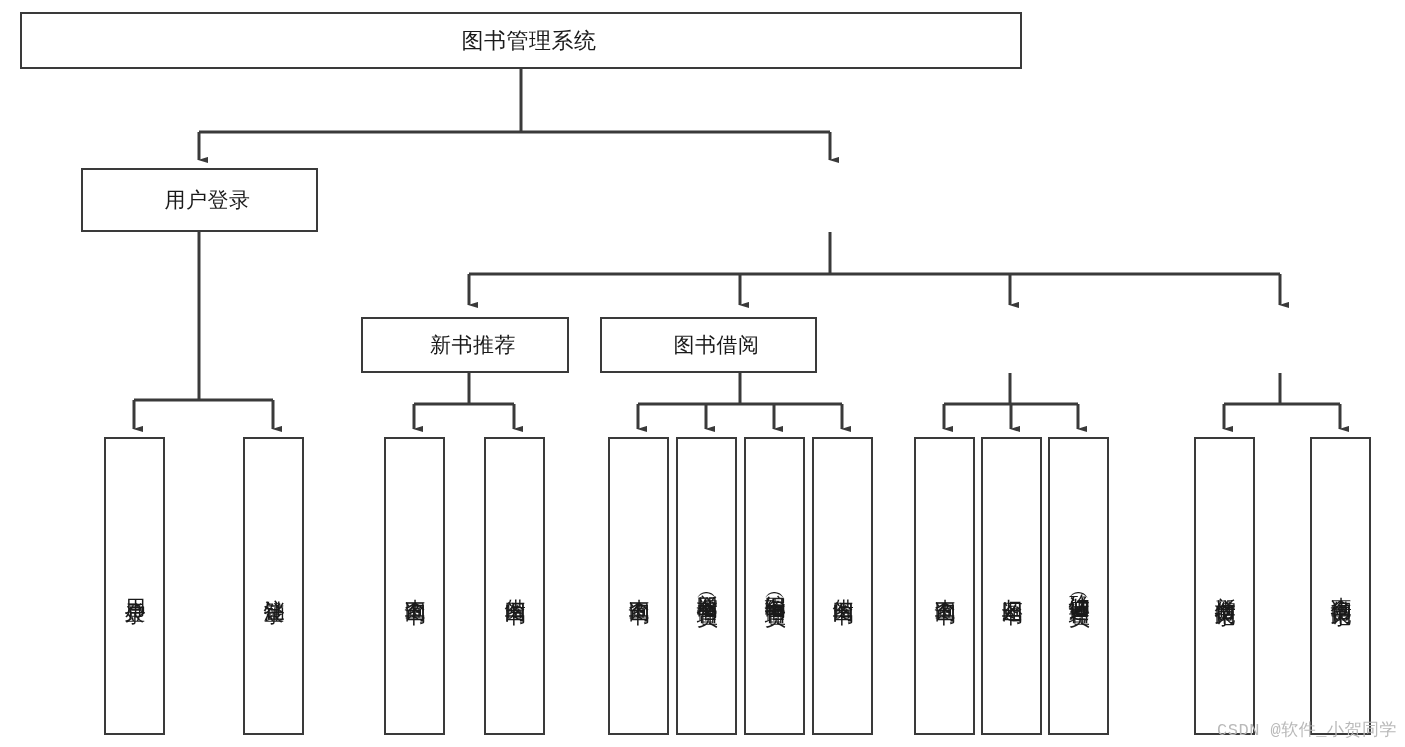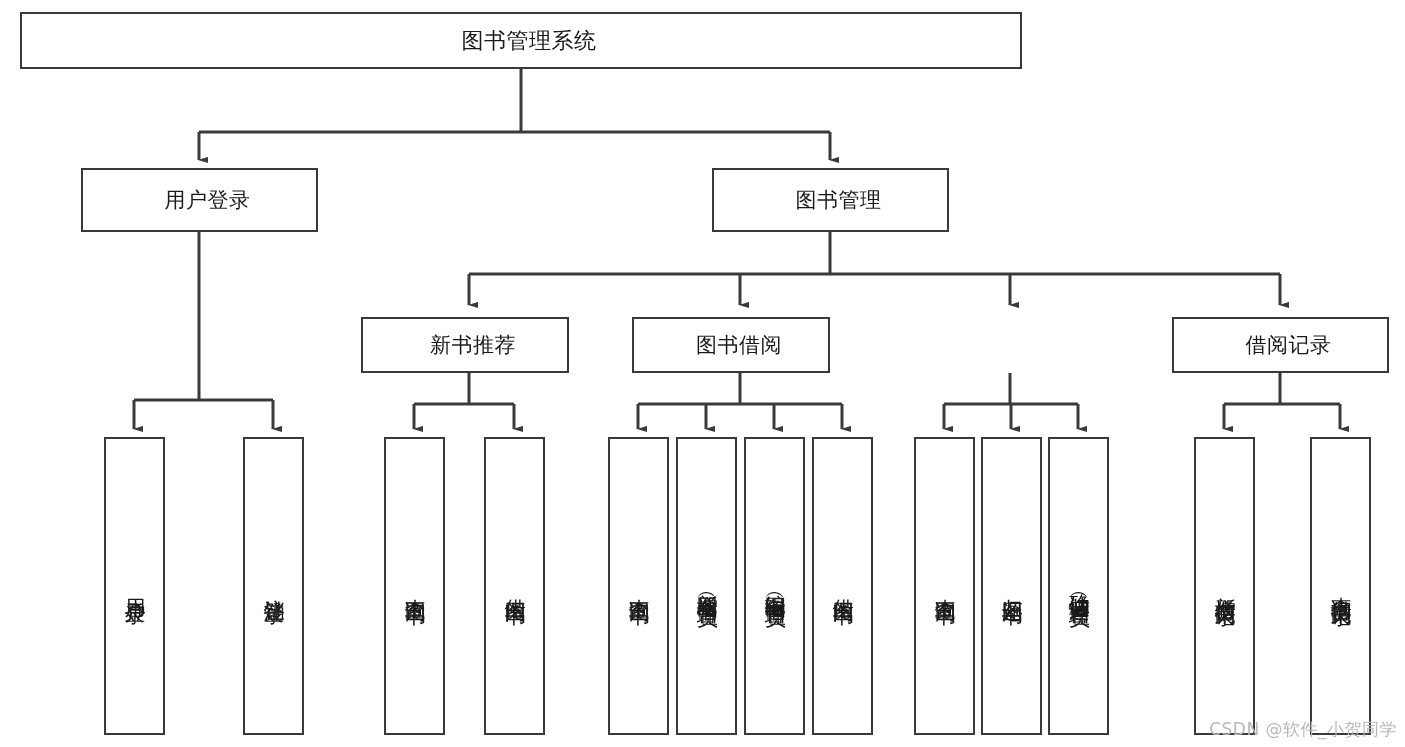"图书管理" div.node { html: <div> <span>图书管理</span> </div> -> none }
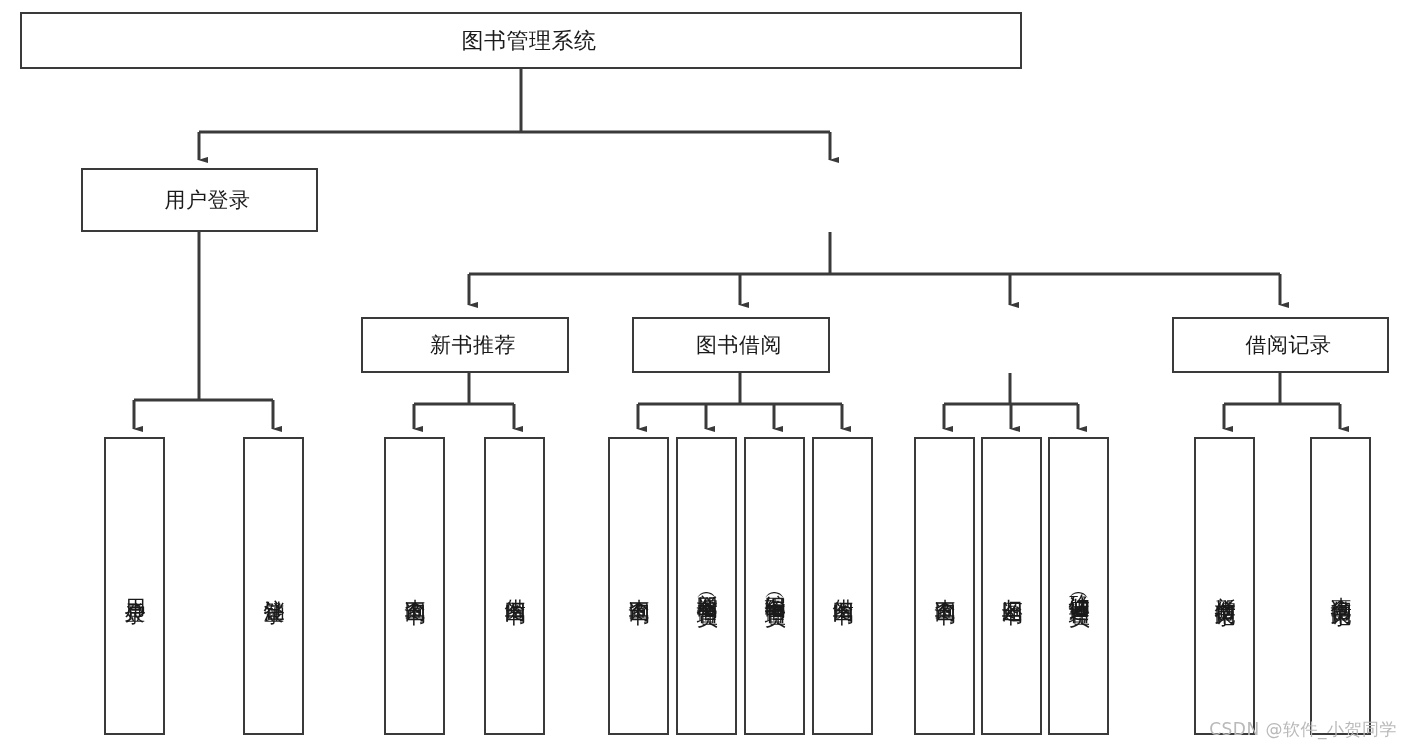"图书借阅" div.node { left: 632px -> 600px; width: 198px -> 217px }
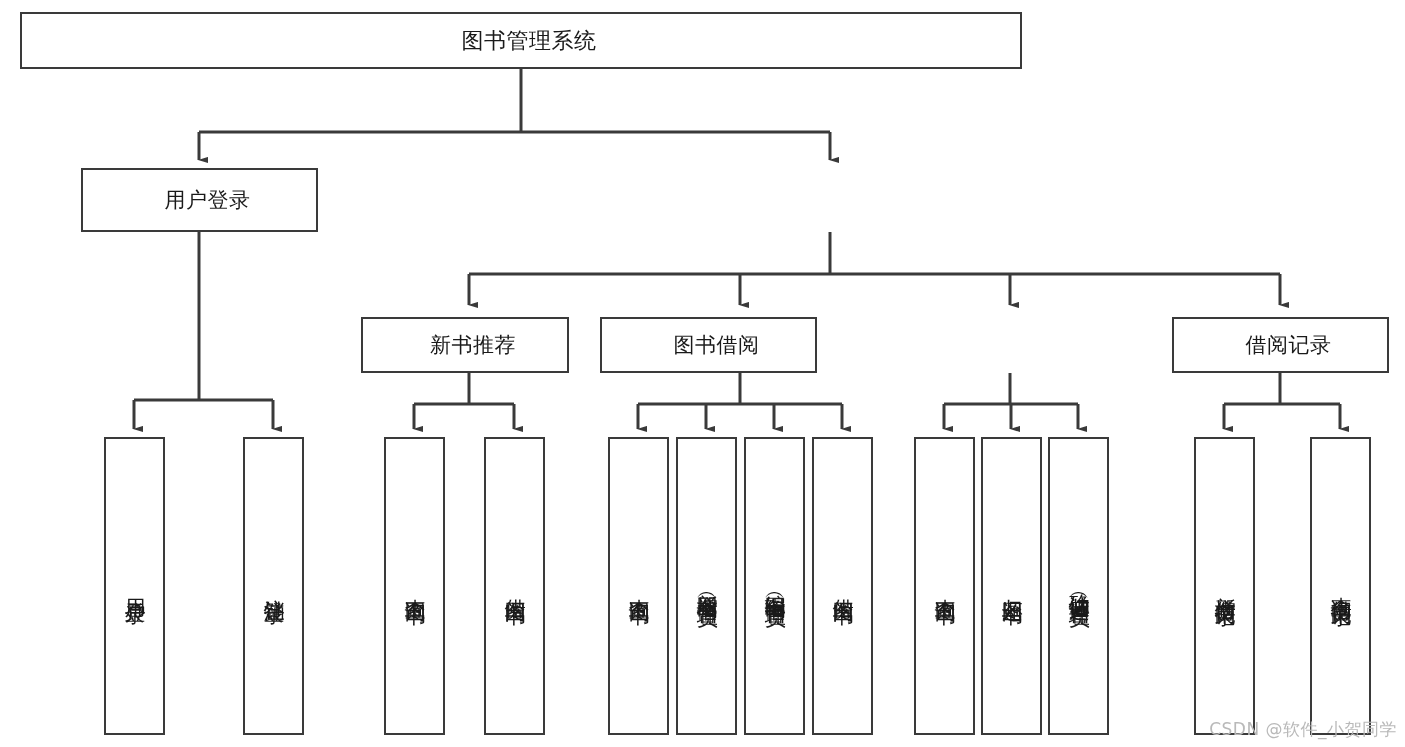"借阅记录" div.node { html: <div> <span>借阅记录</span> </div> -> none }
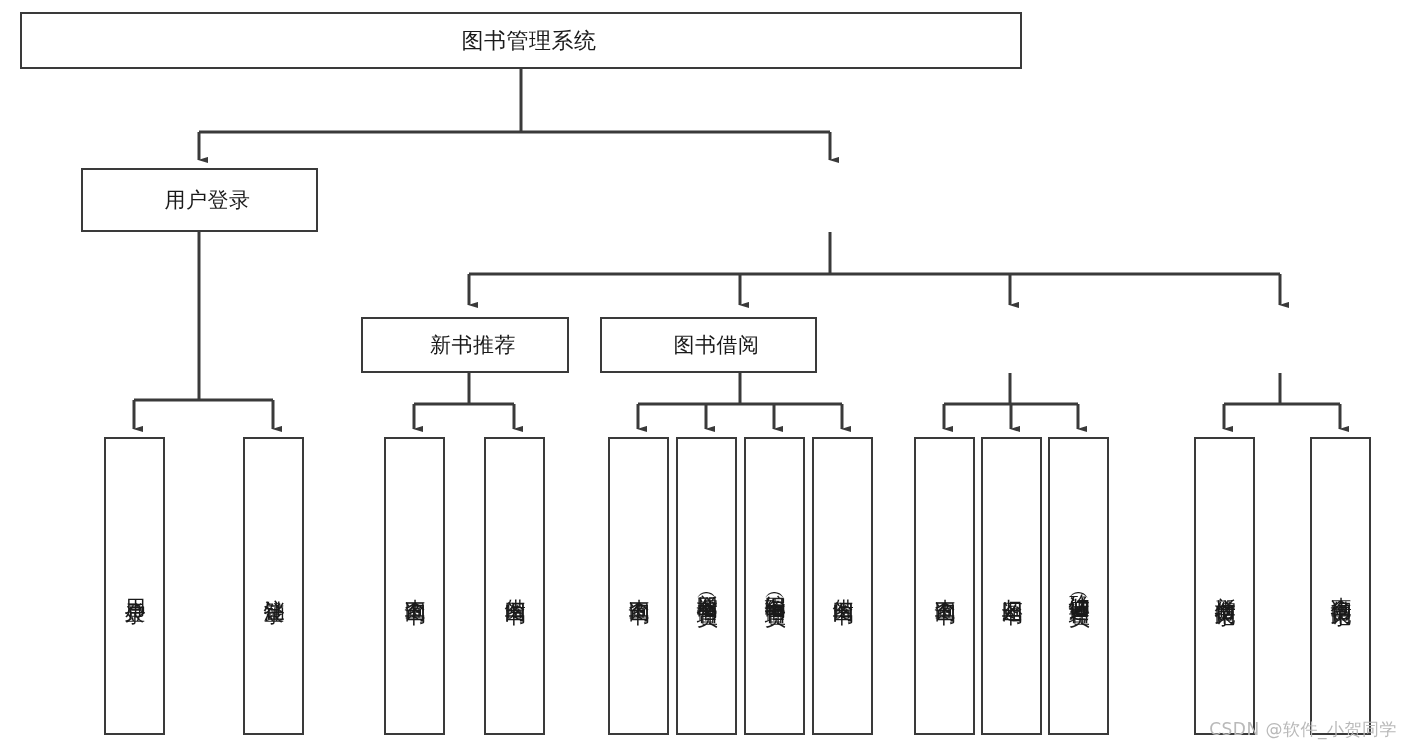"CSDN @软件_小贺同学" #watermark { font-family: none -> Liberation Mono, monospace }
